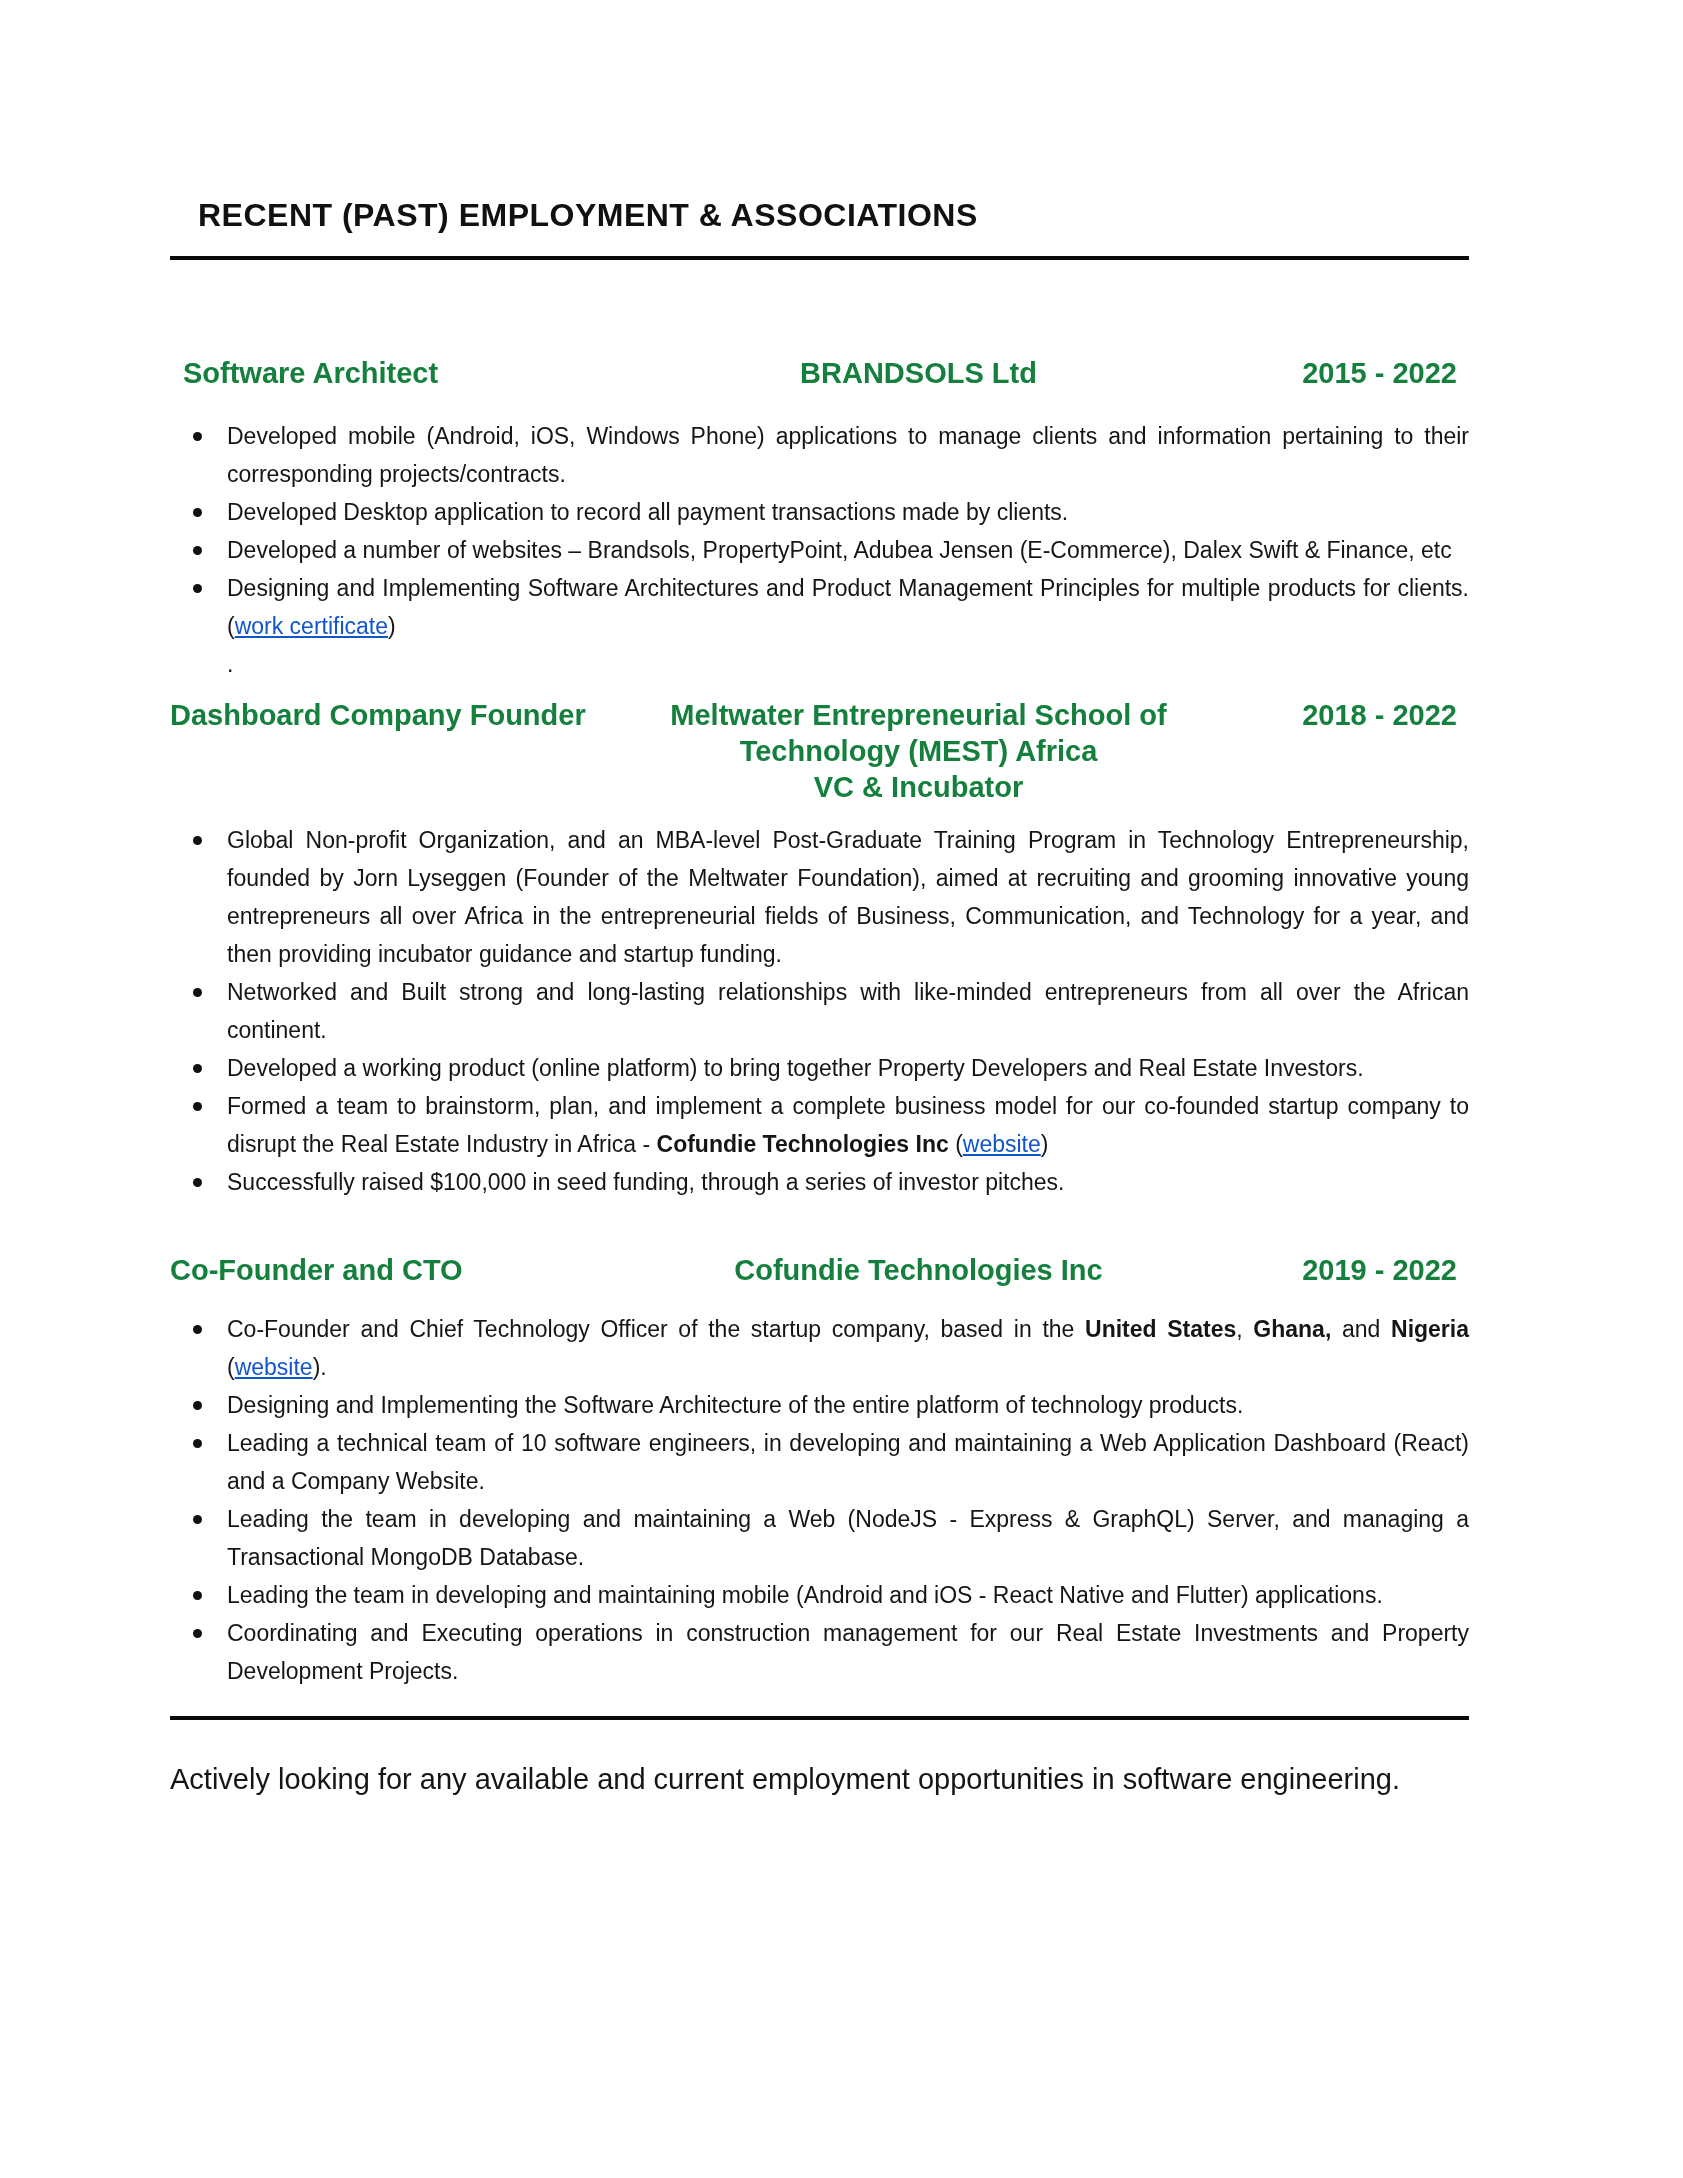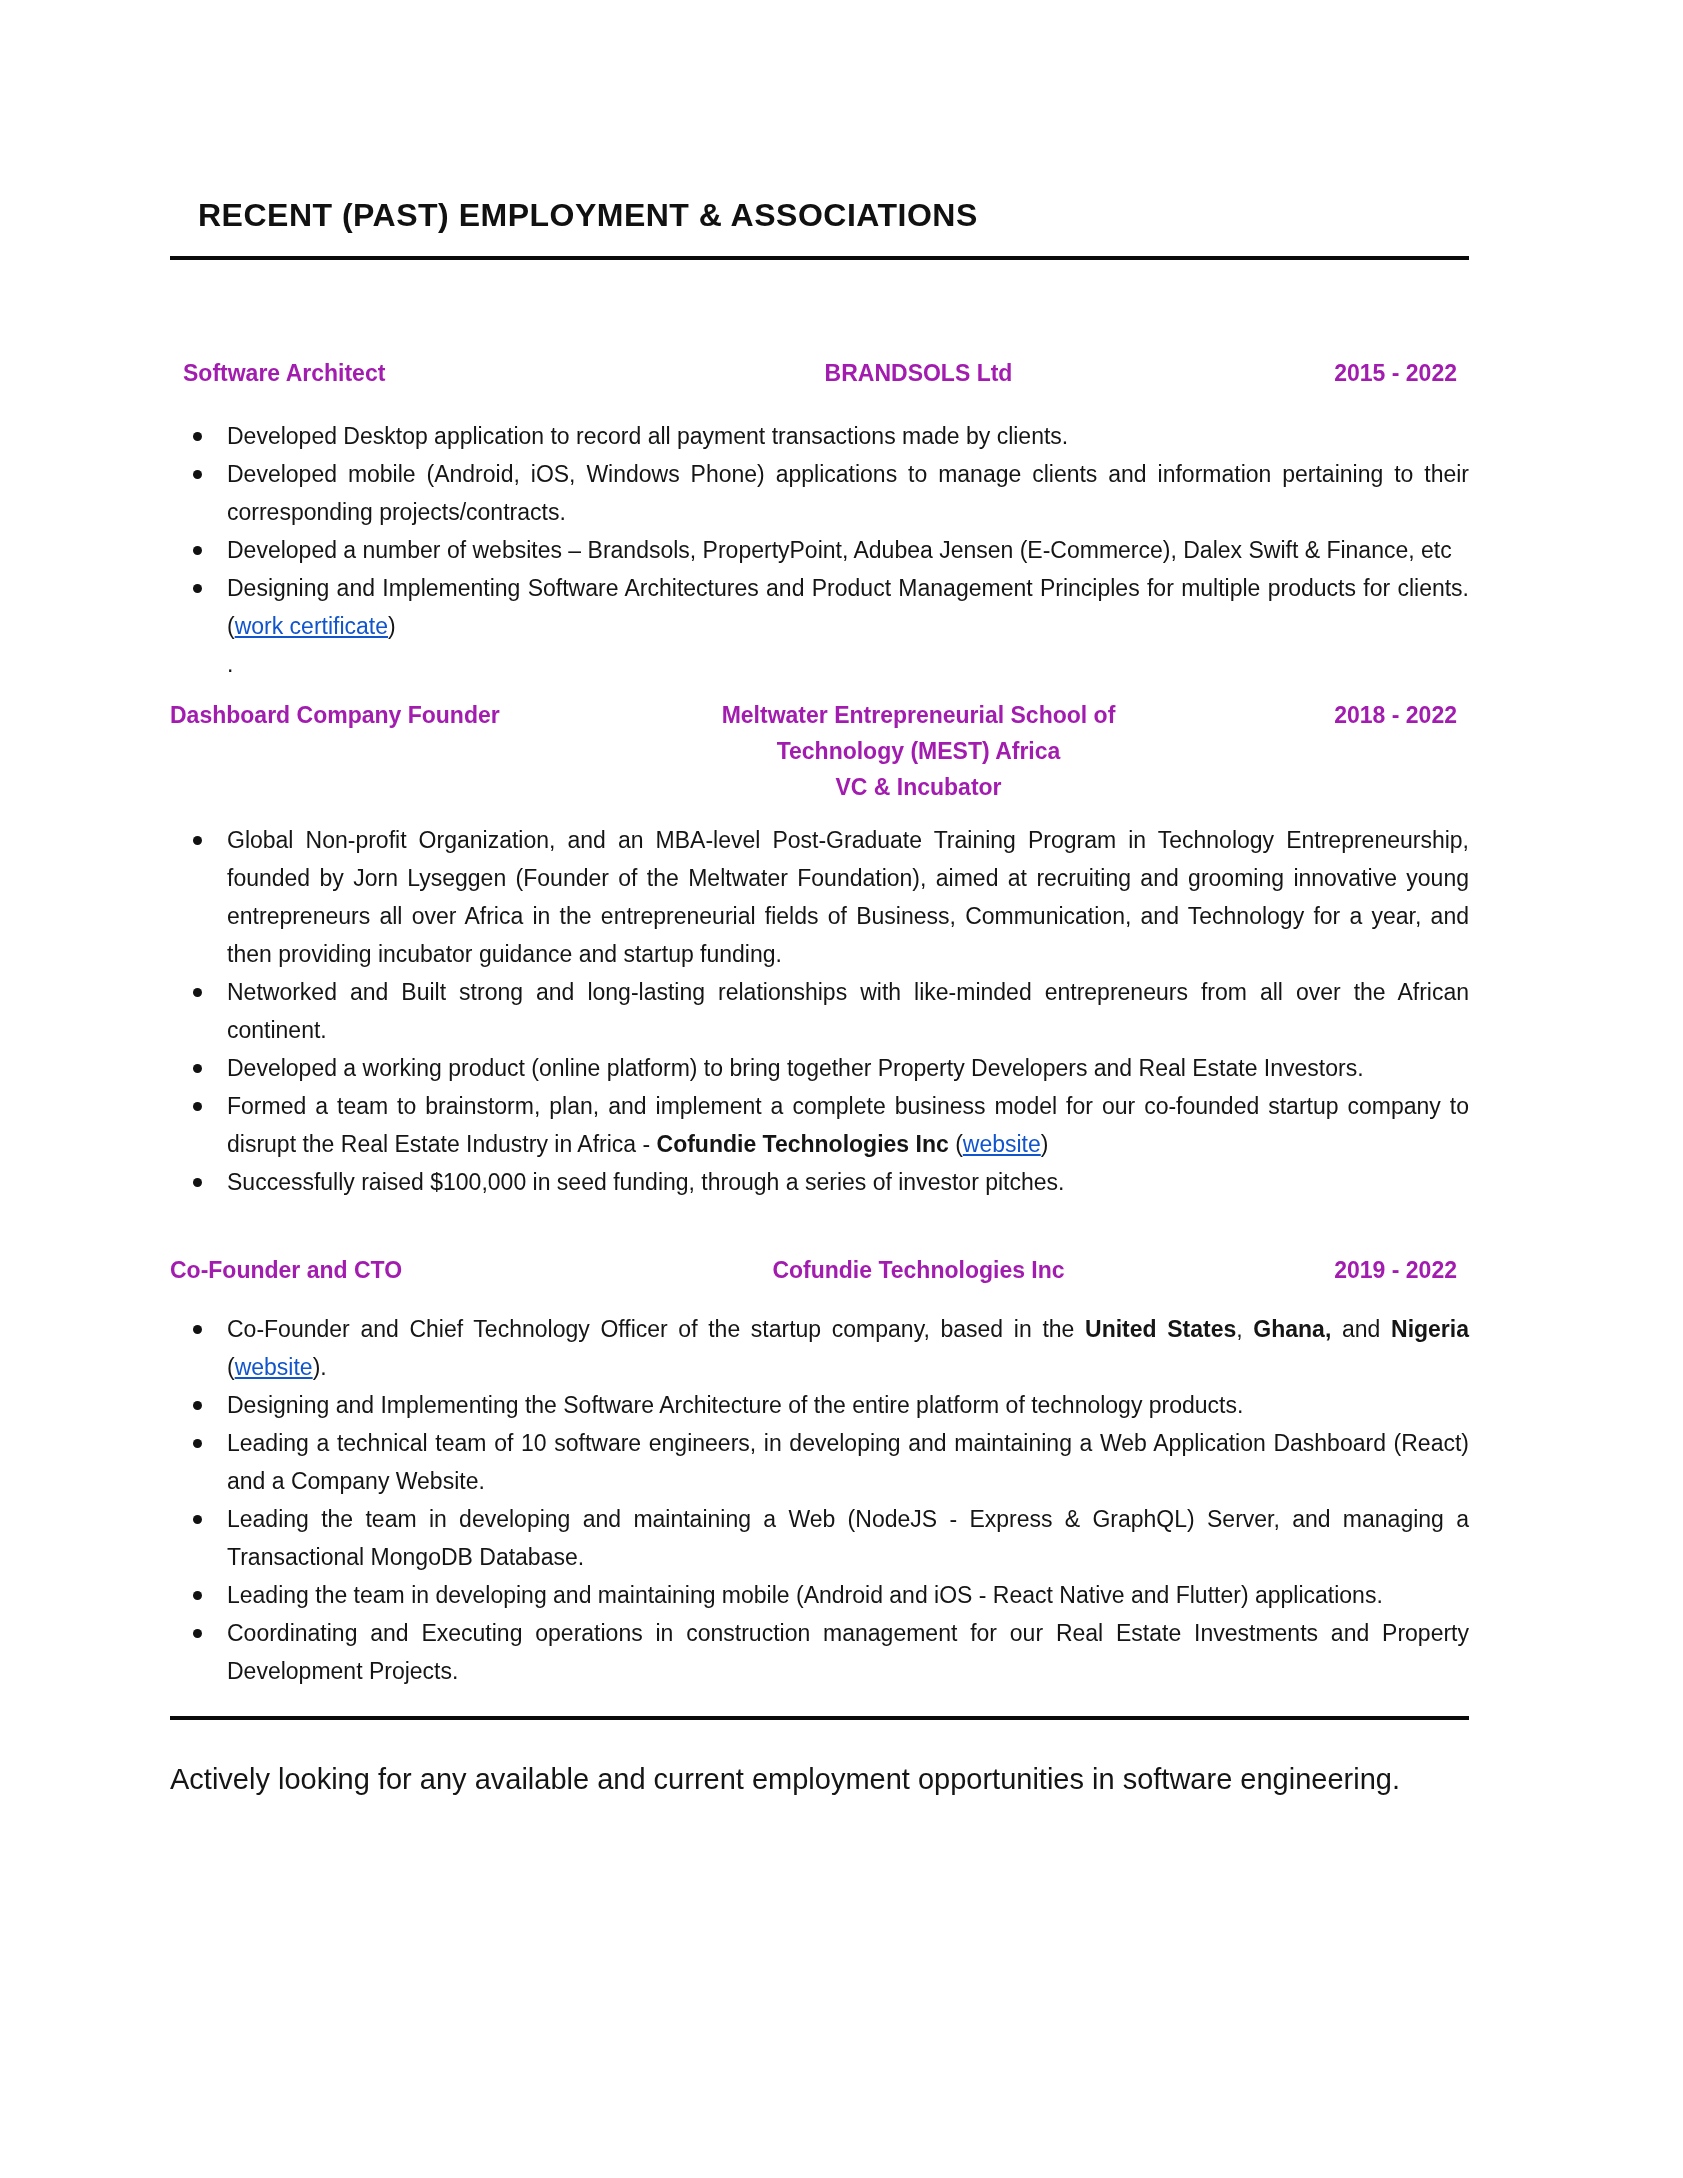"Software Architect" .job-row { color: #a21caf -> #15803d; font-size: 23px -> 29px }
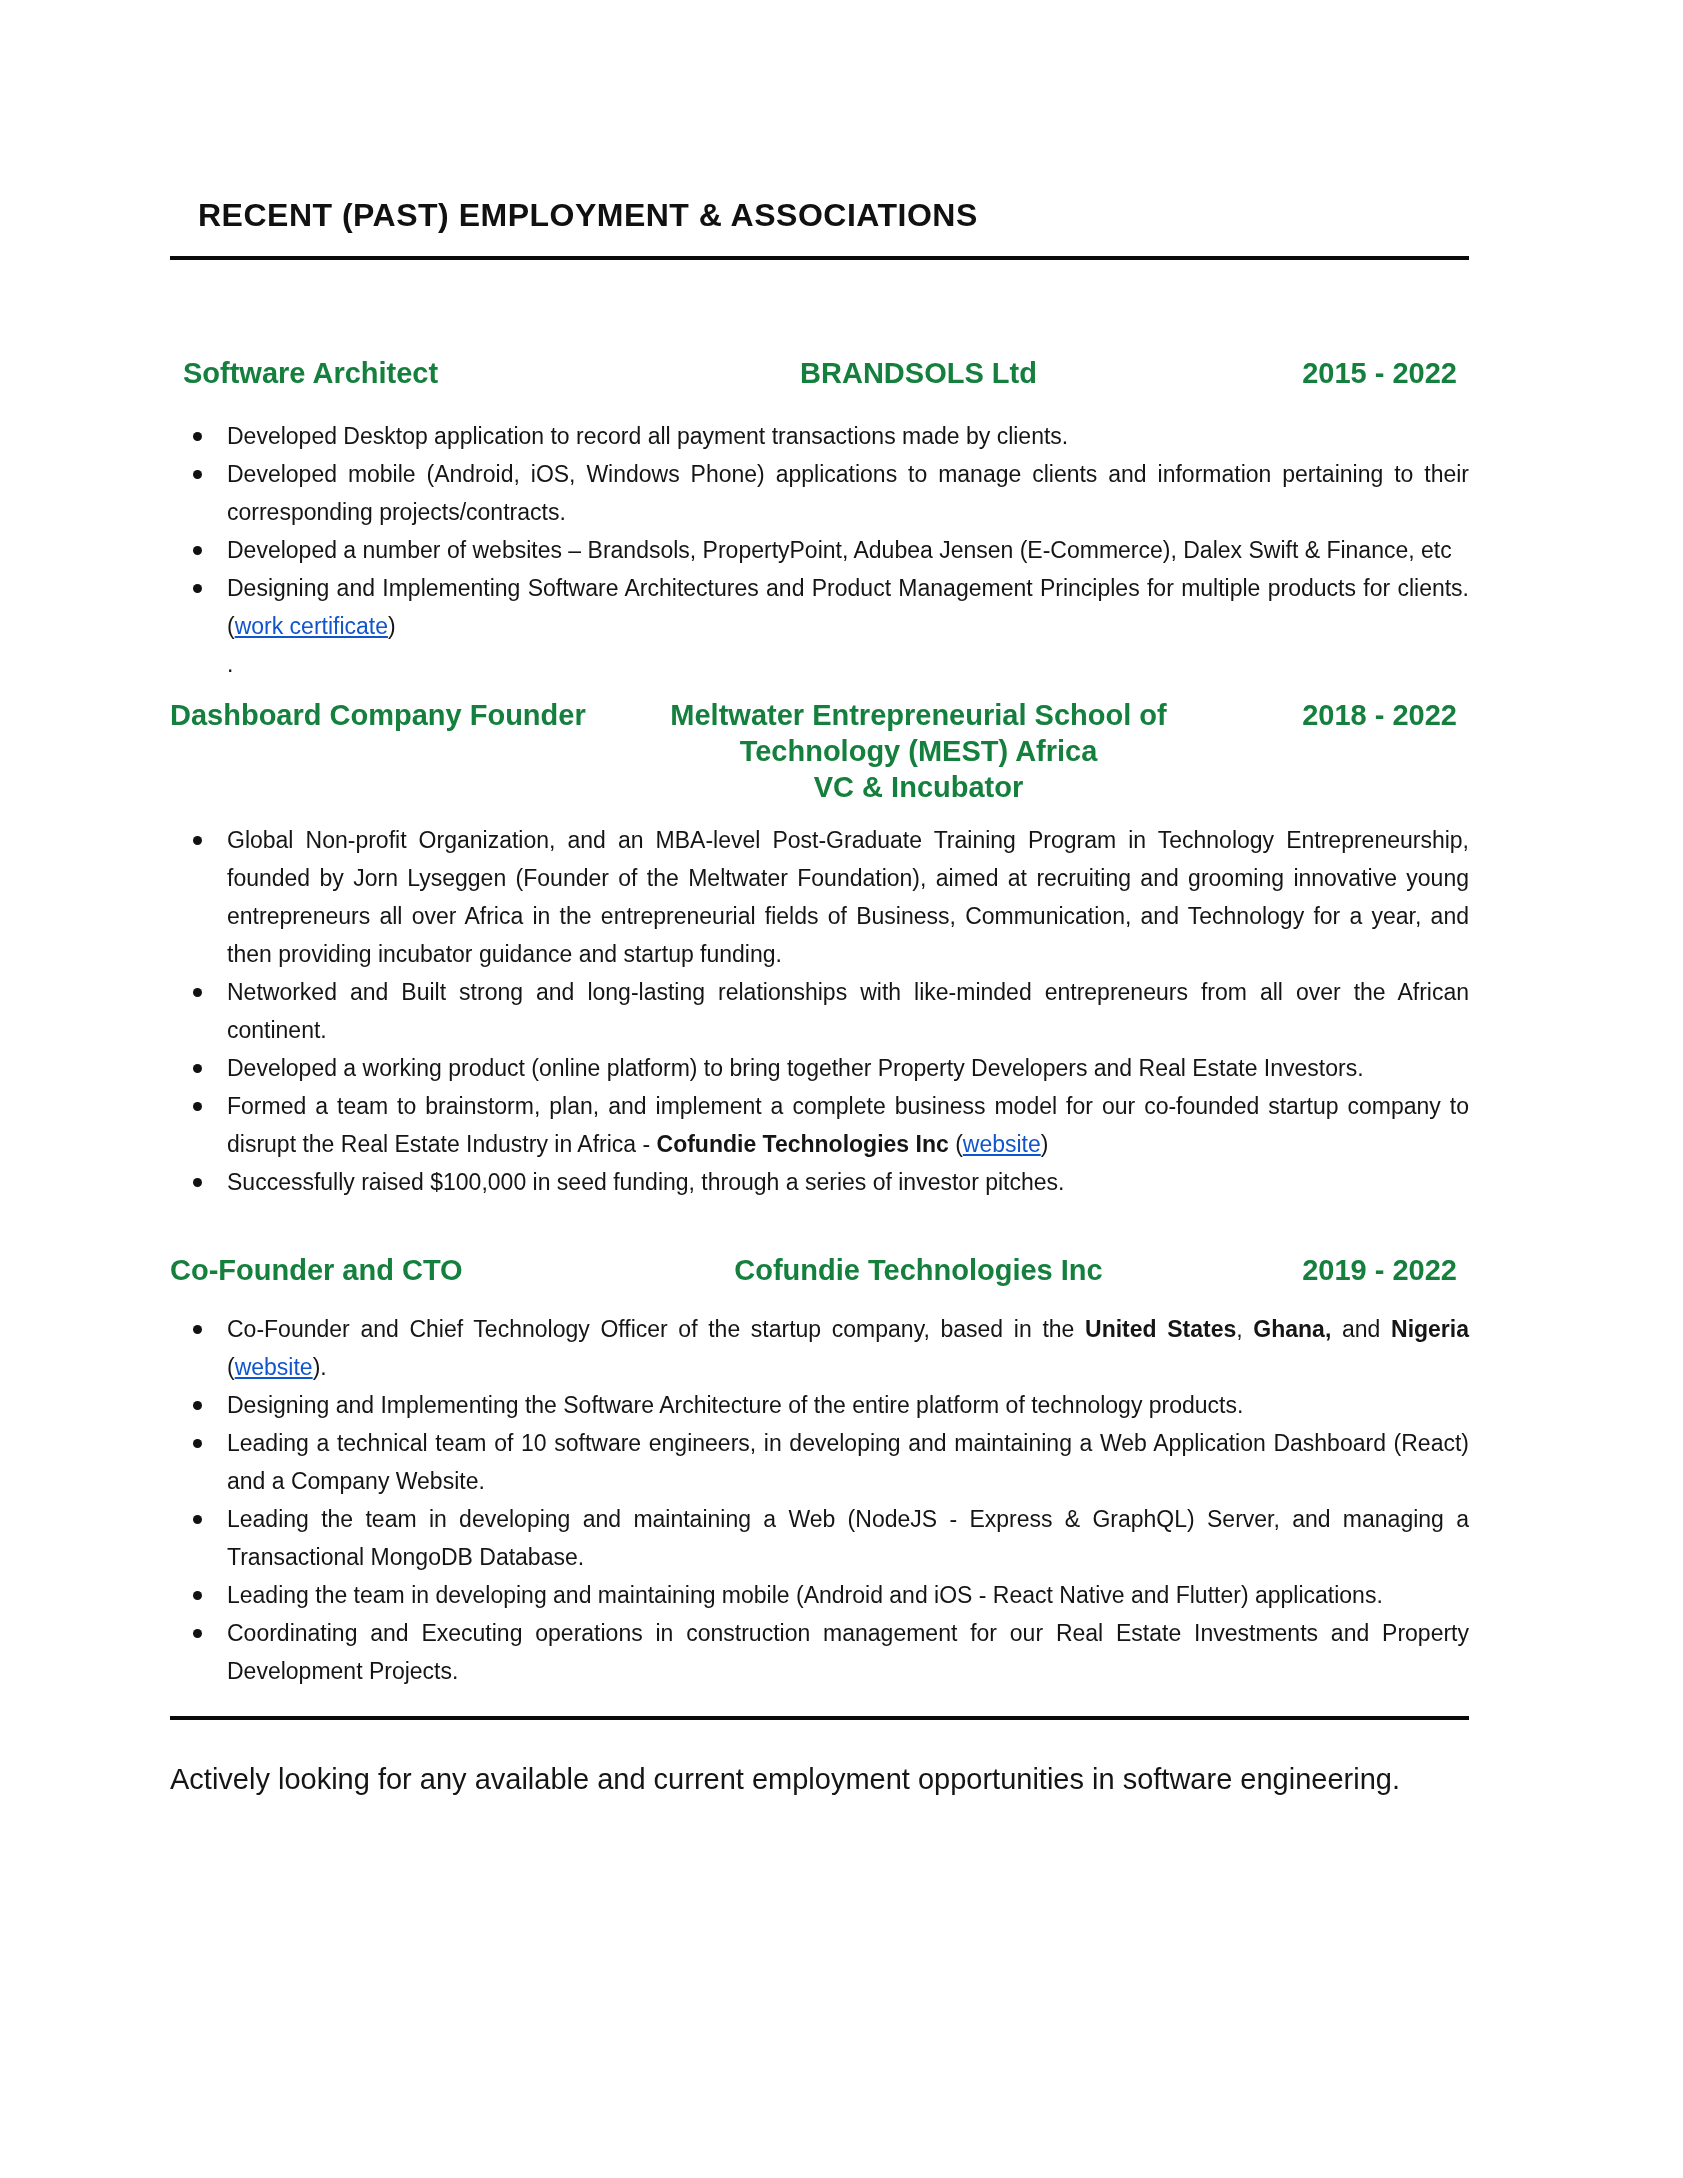"Developed Desktop application to record" div.bullet { order: before "Developed mobile (Android, iOS, Windows" -> after "Developed mobile (Android, iOS, Windows" }
